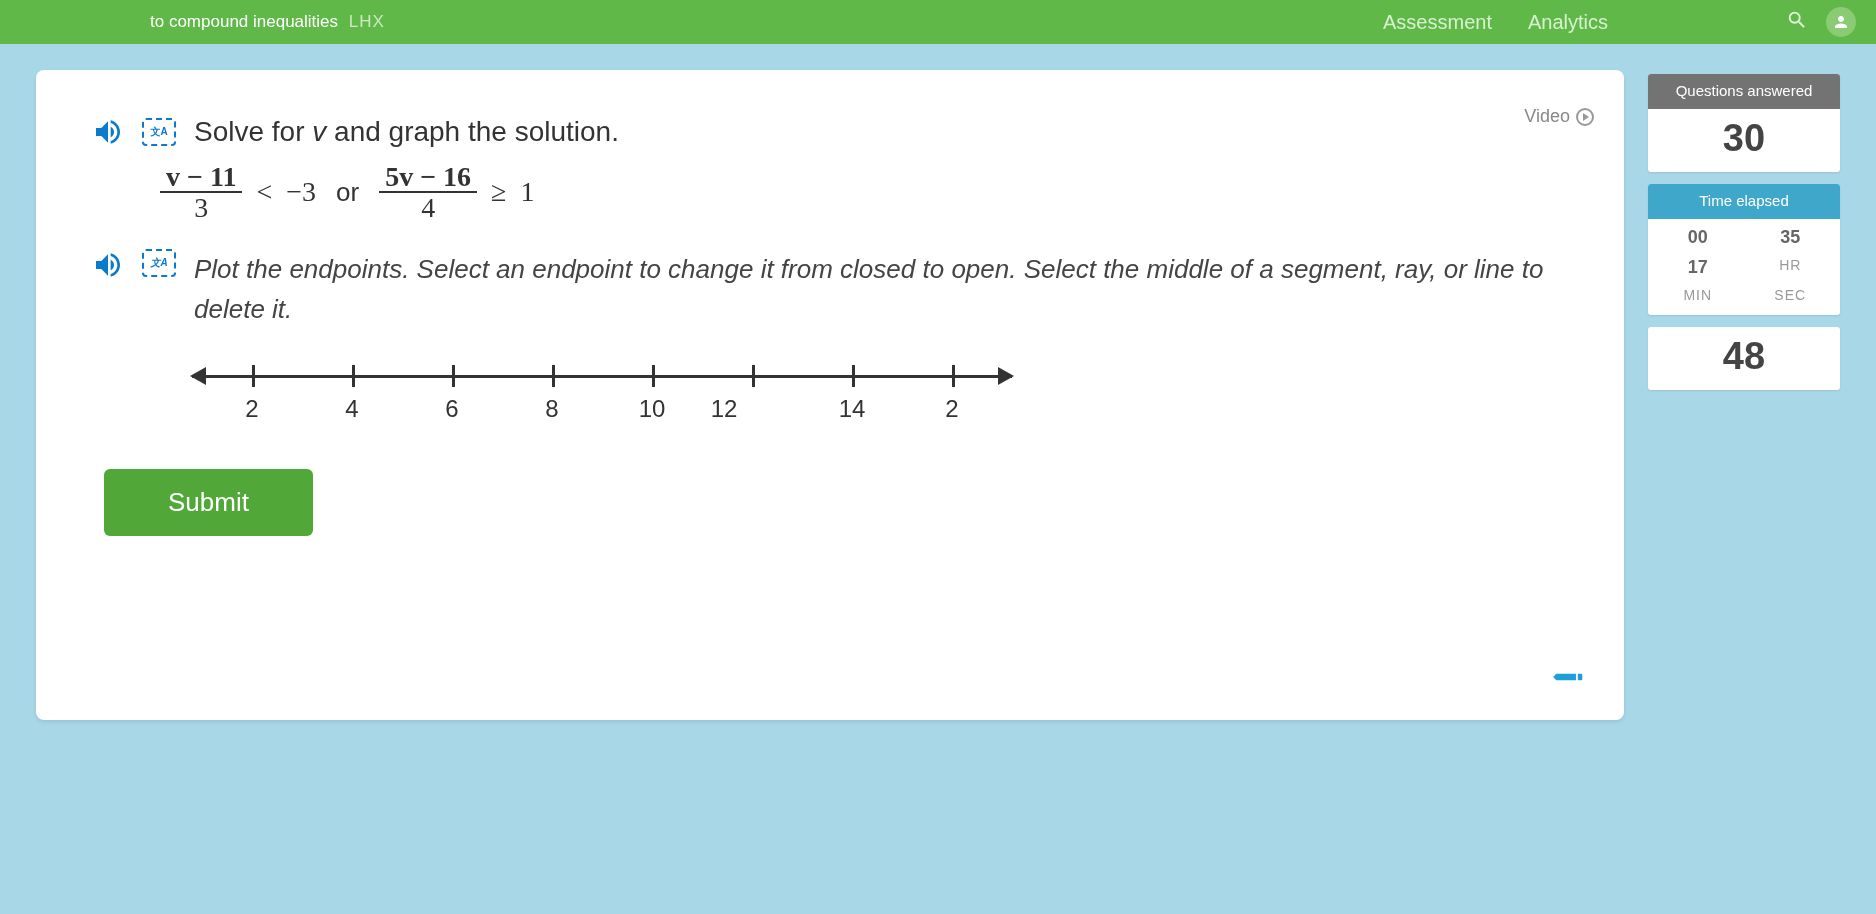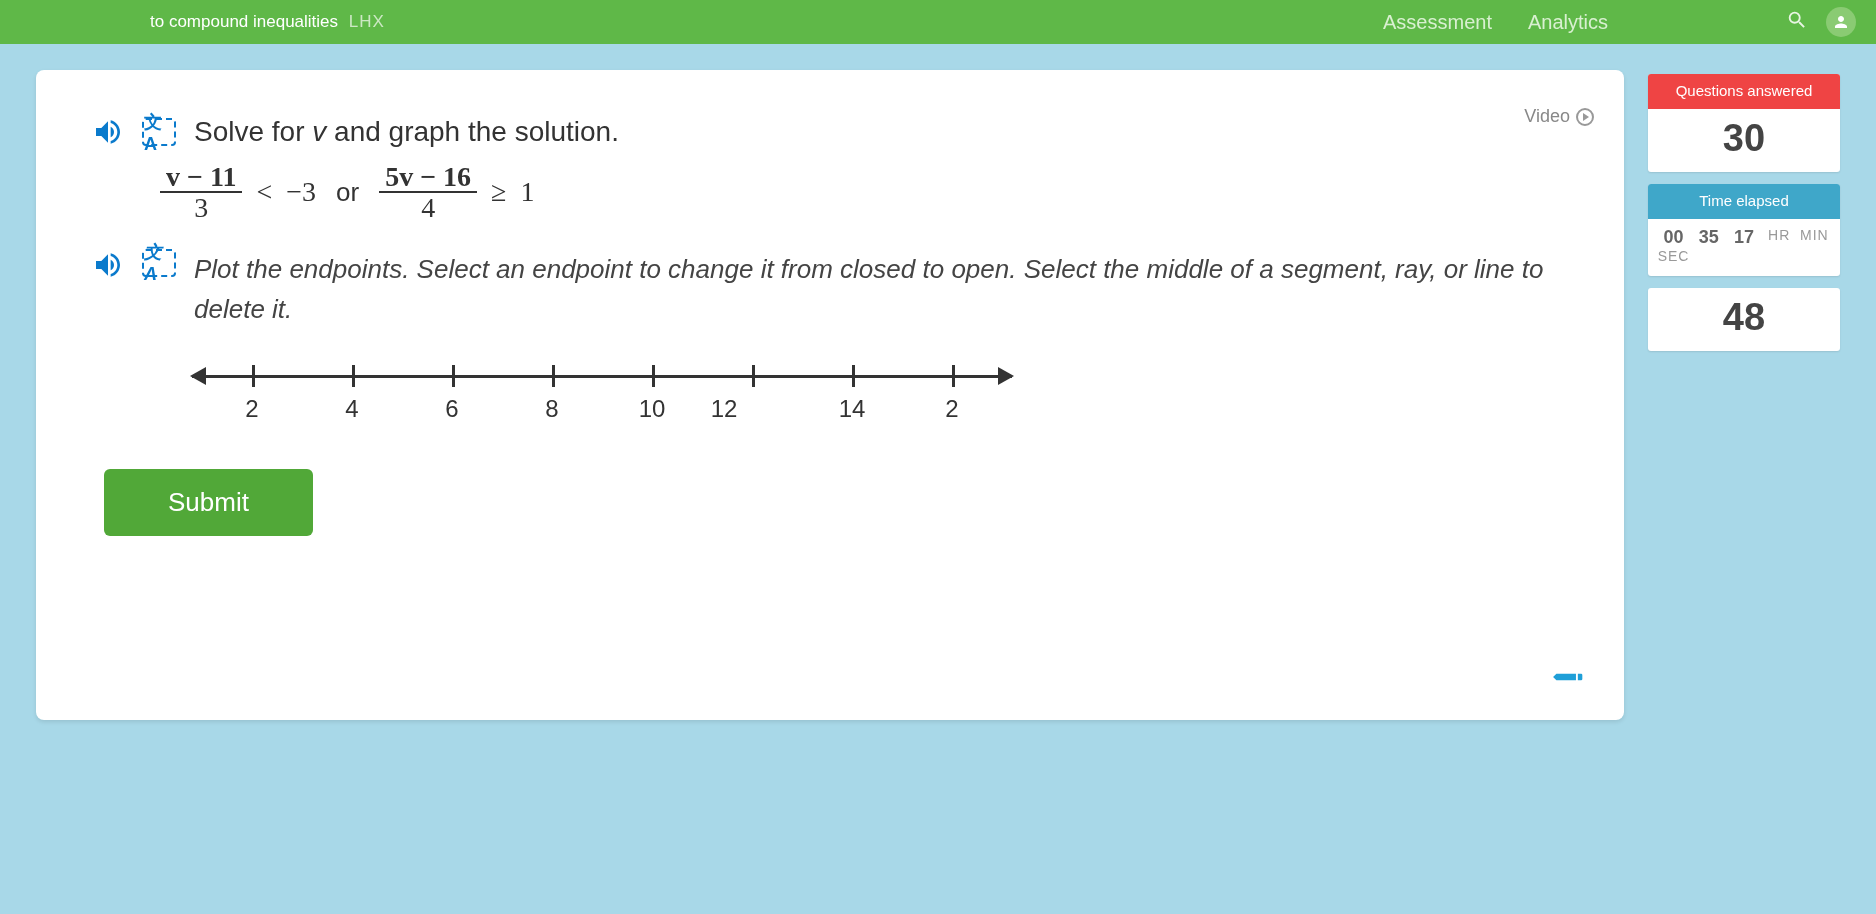"Questions answered" .side-head.green { background: #ef4444 -> #737373 }
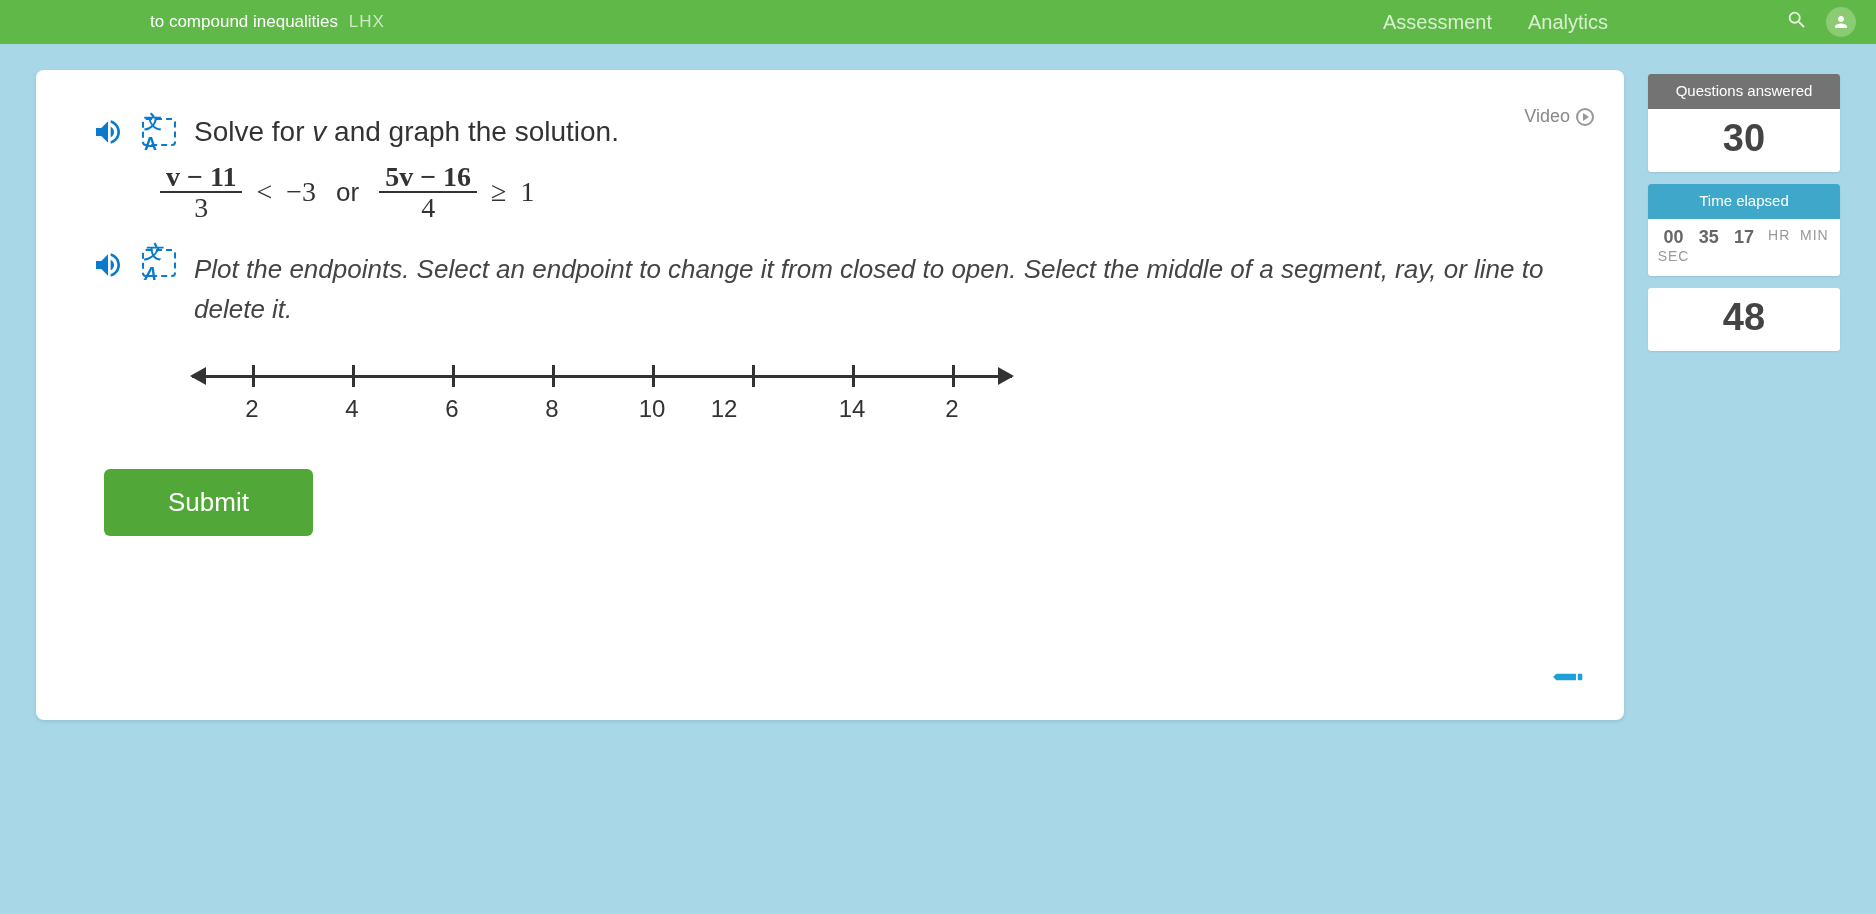"文A" .translate-icon { font-size: 18px -> 10px }
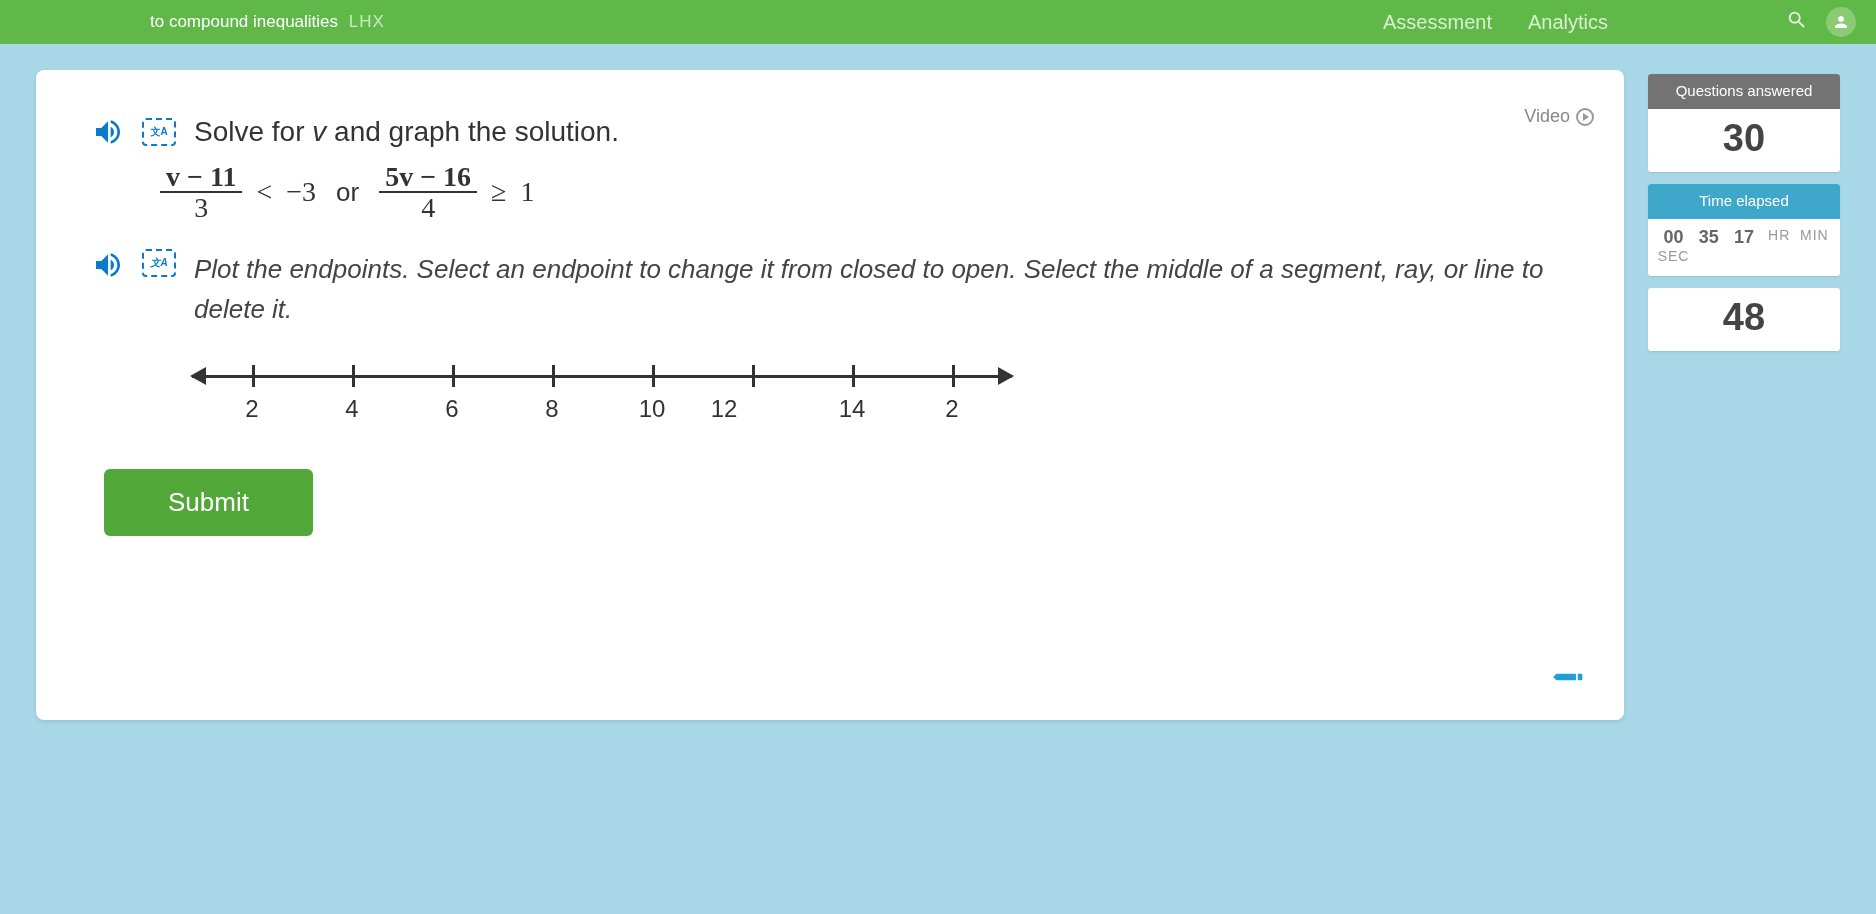"00" .time-grid { gap: 0 -> 9px; grid-template-columns: 1fr 1fr 1fr 1fr 1fr -> 1fr 1fr }
